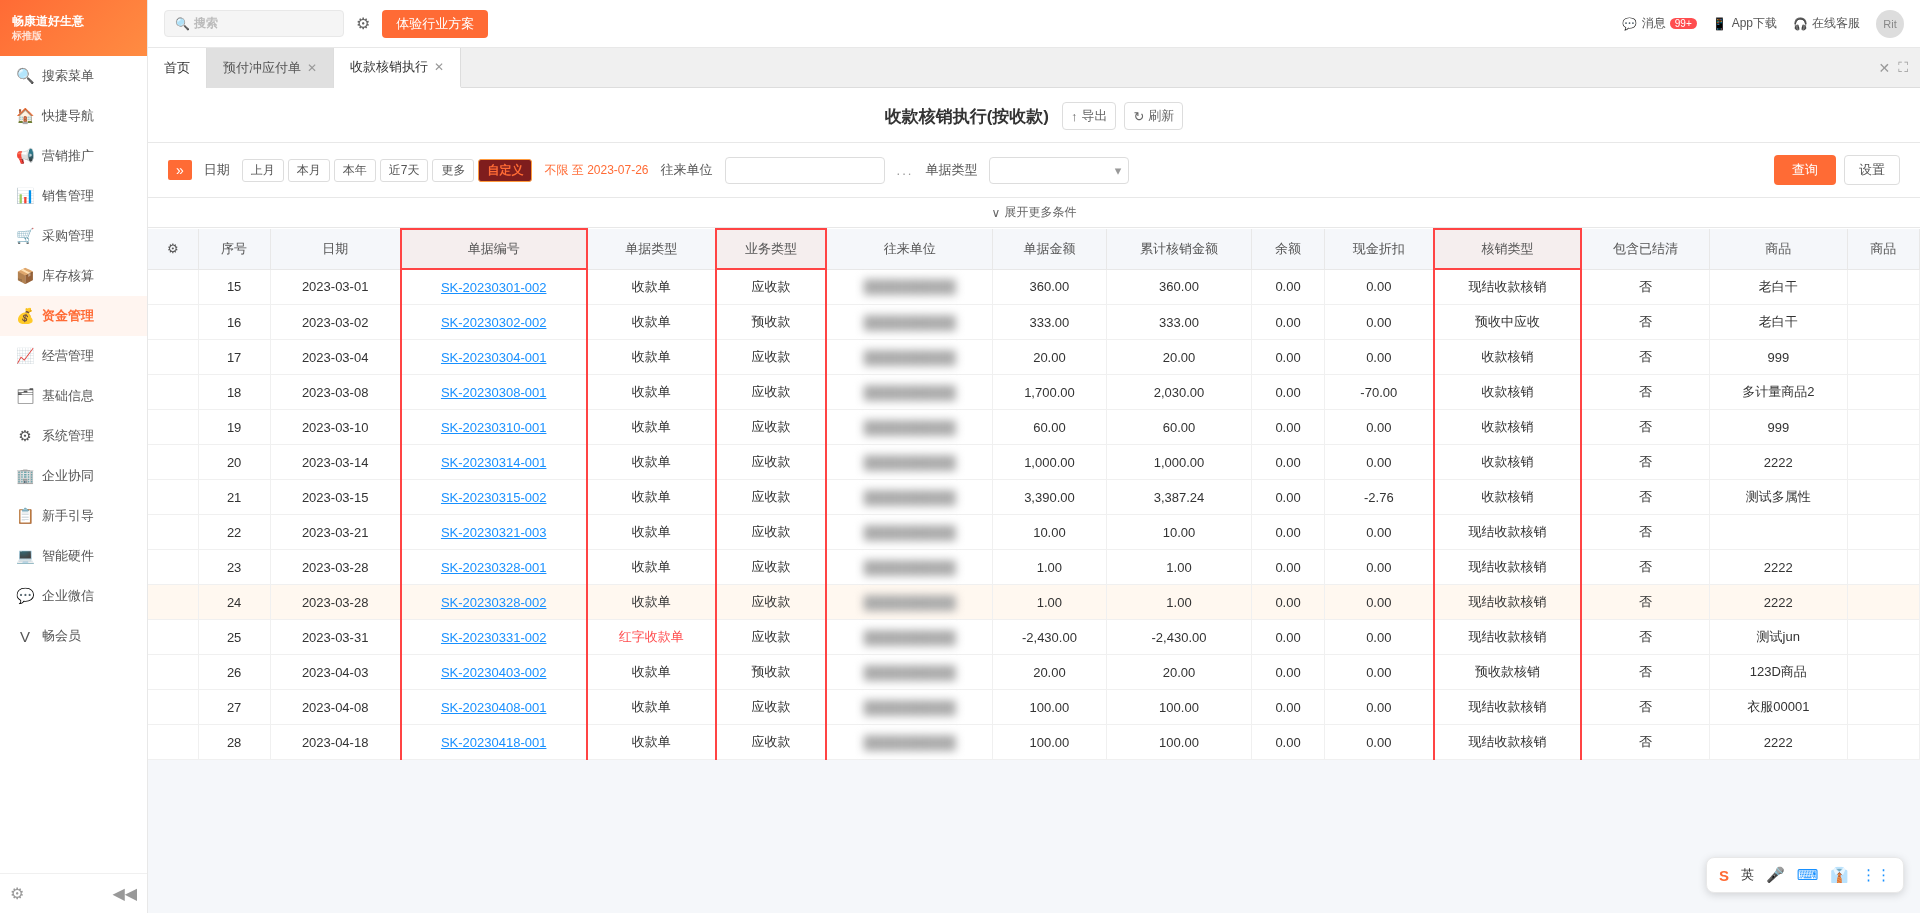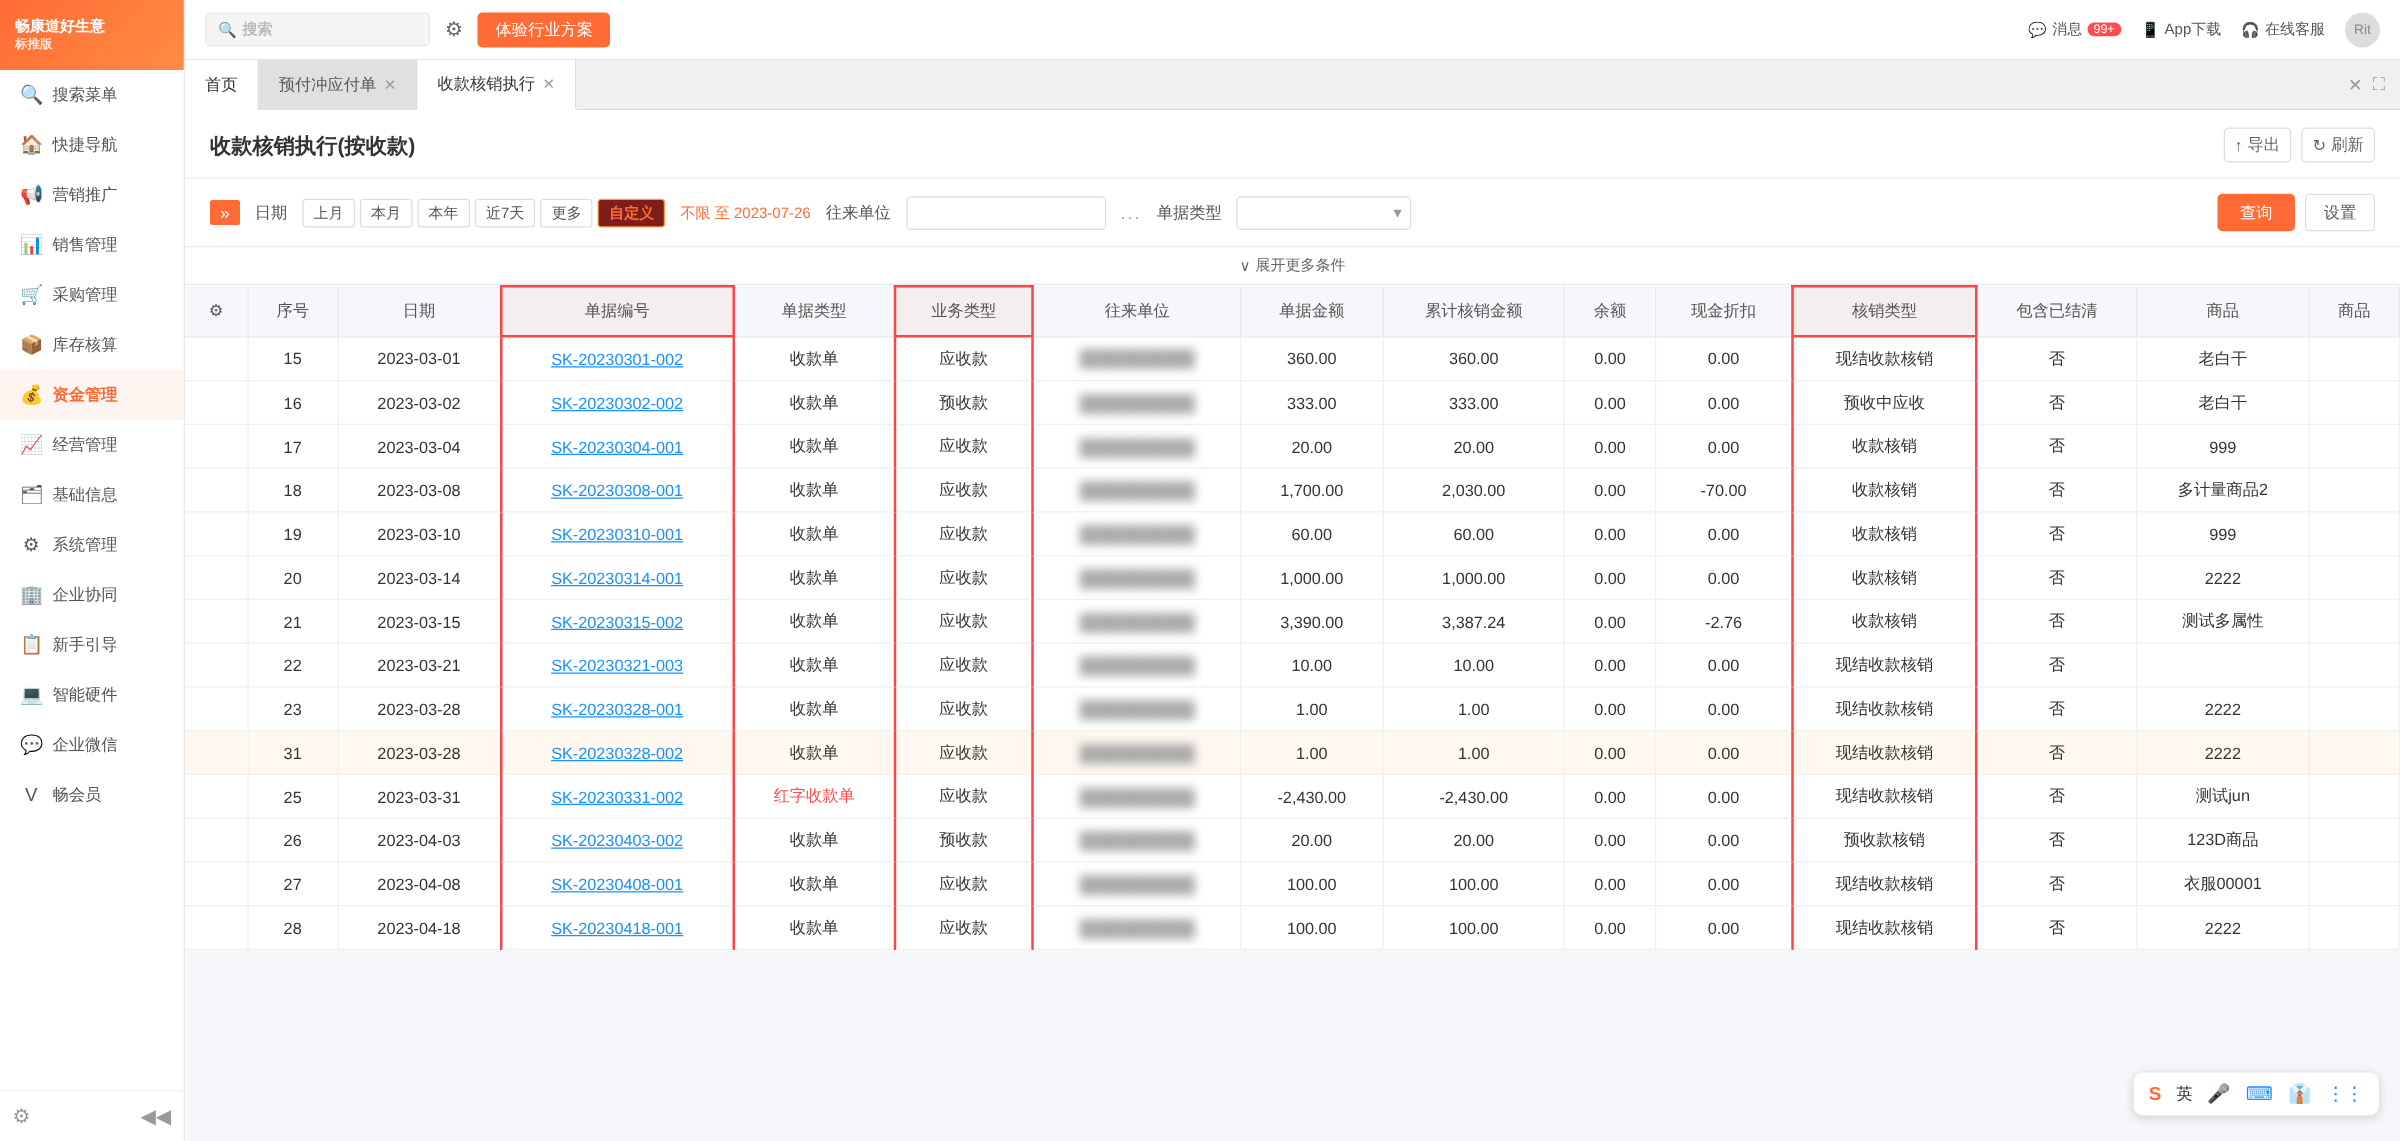"收款核销执行(按收款)" .page-title-row { justify-content: space-between -> center }
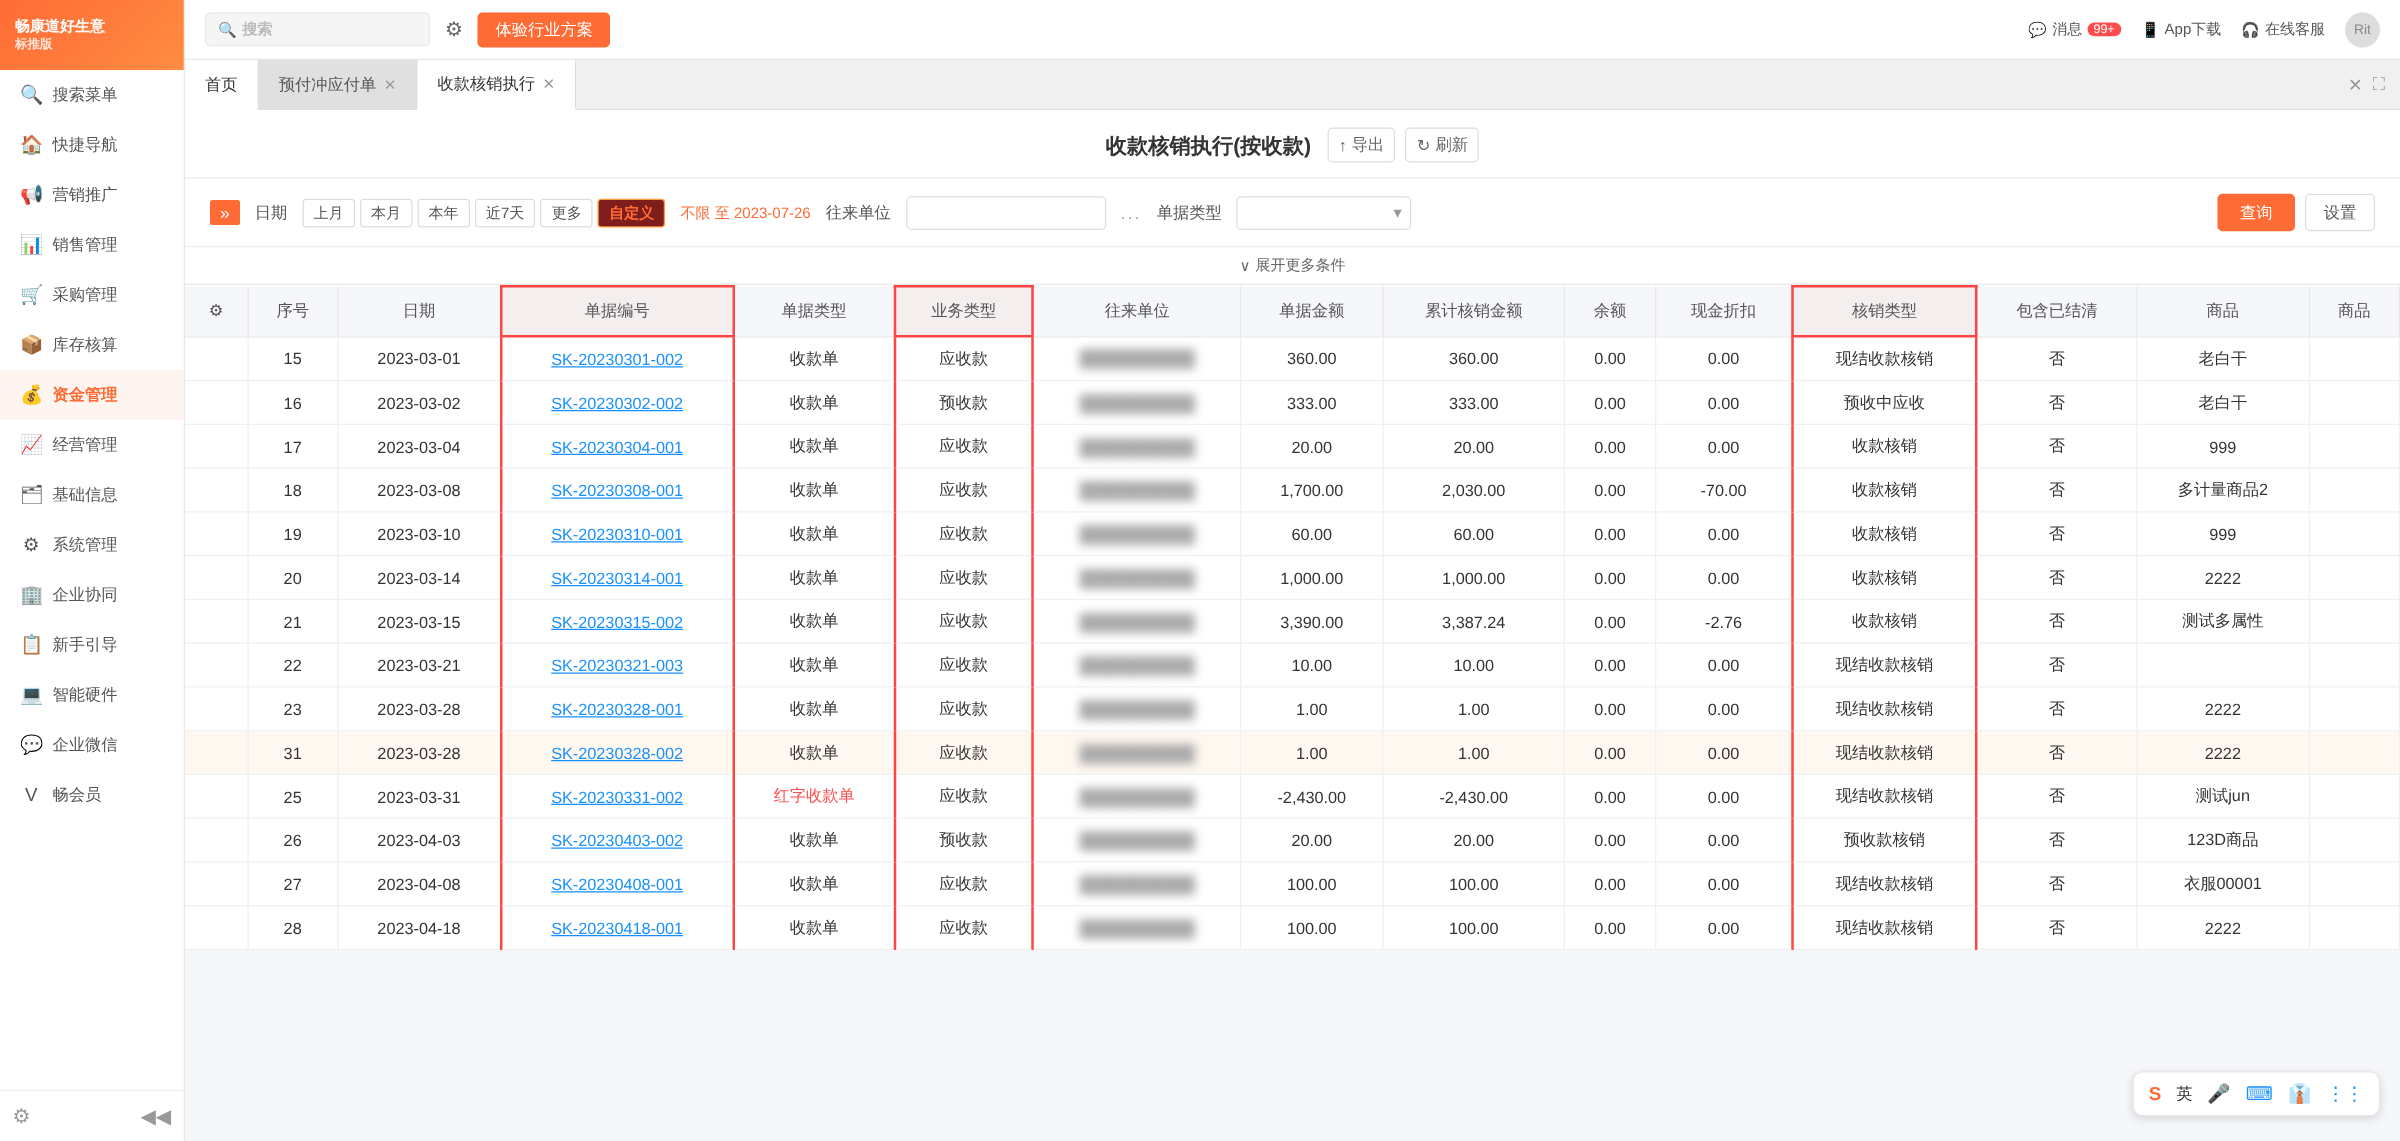"31" td { text: 31 -> 24 }
